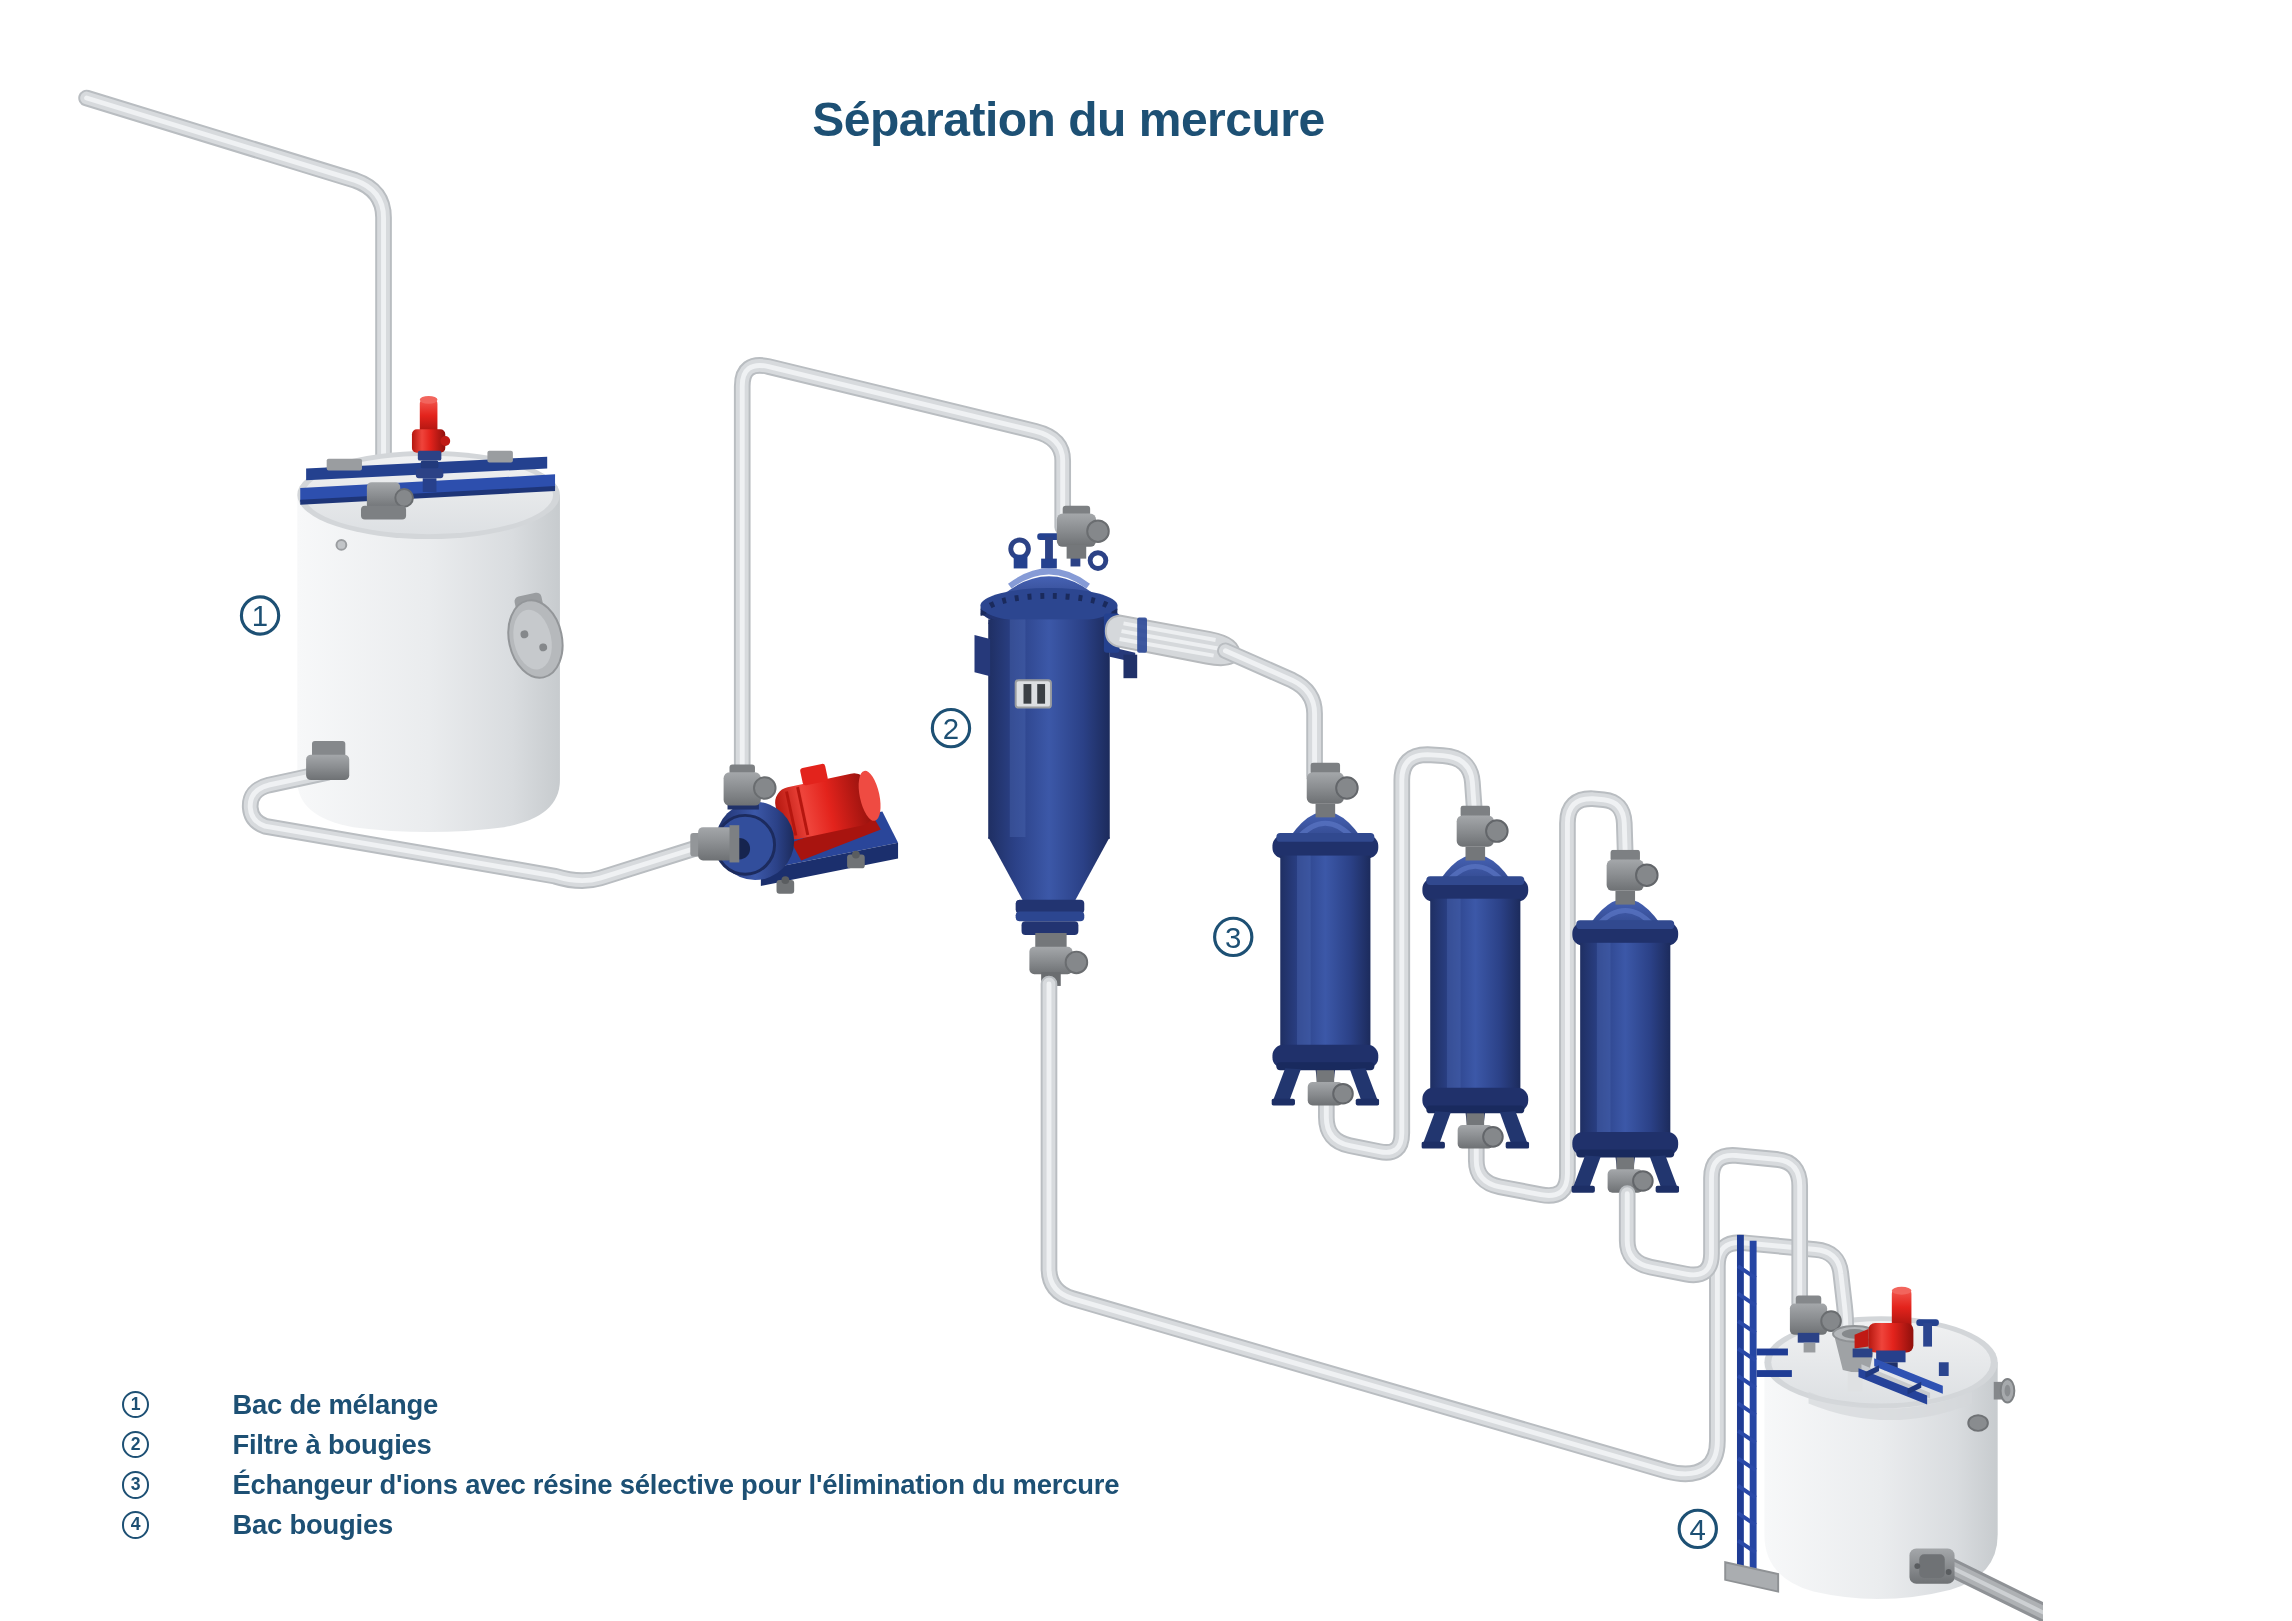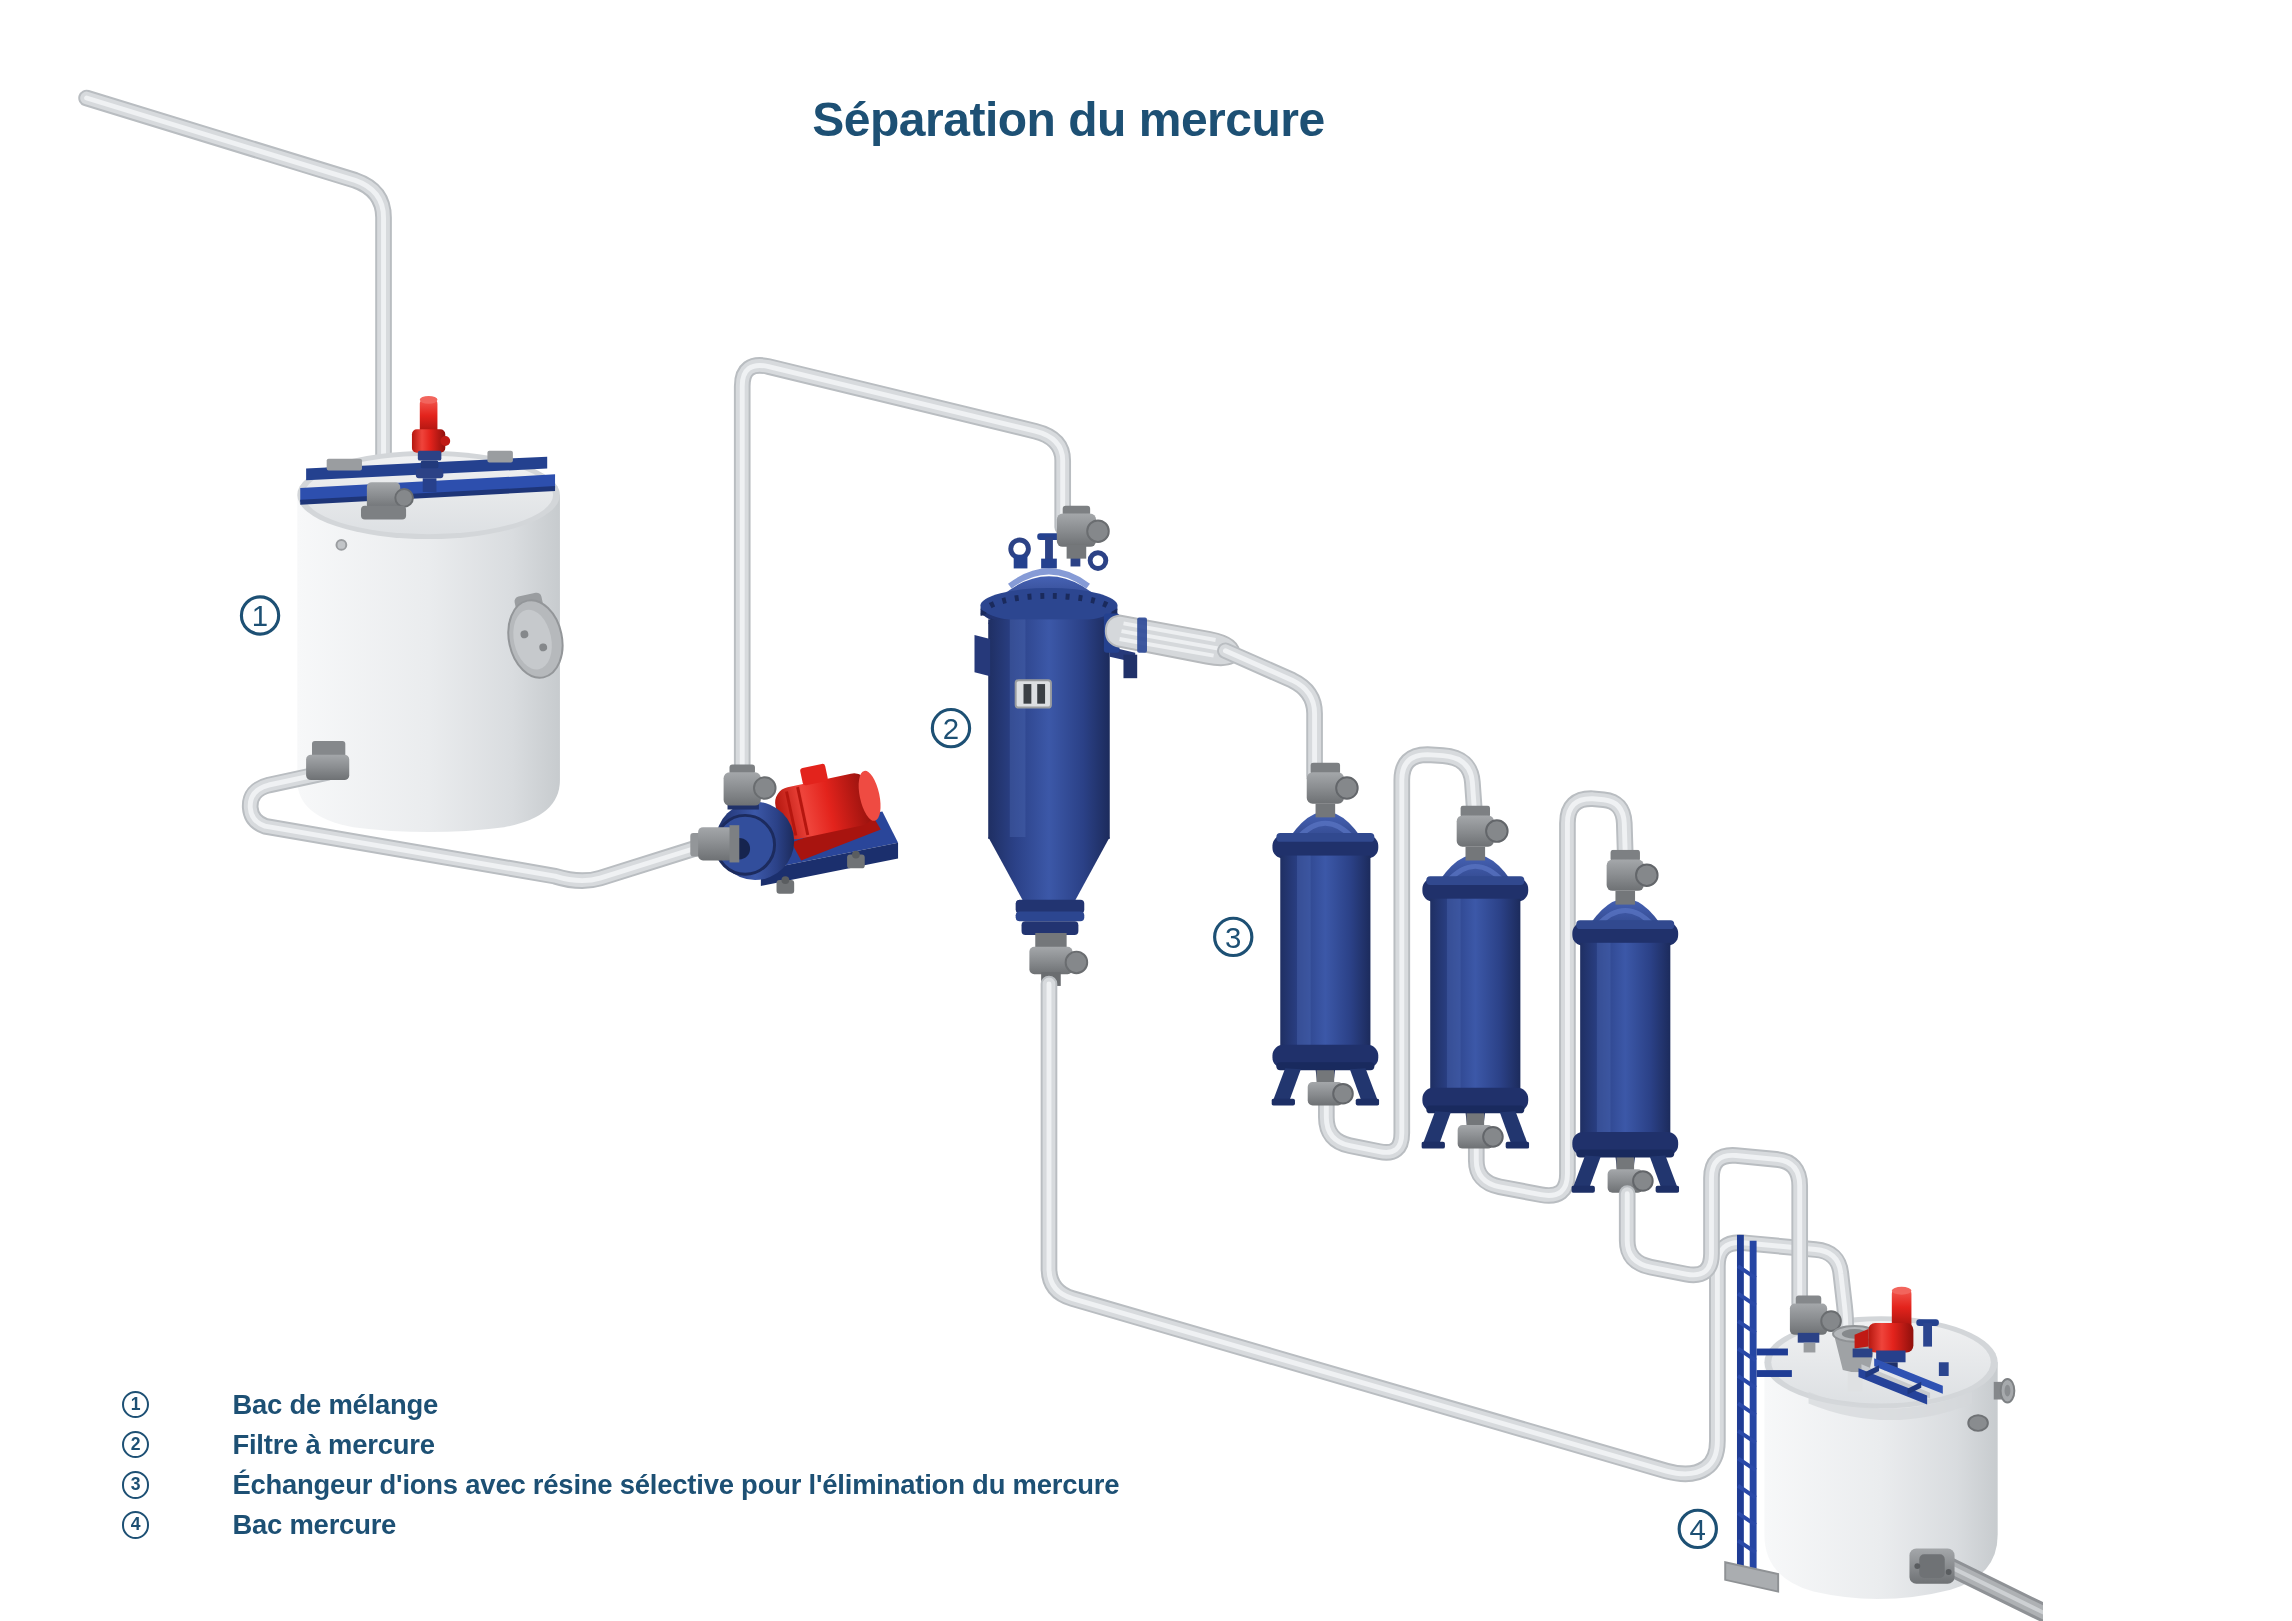"Filtre à mercure" span.legend-label { text: mercure -> bougies }
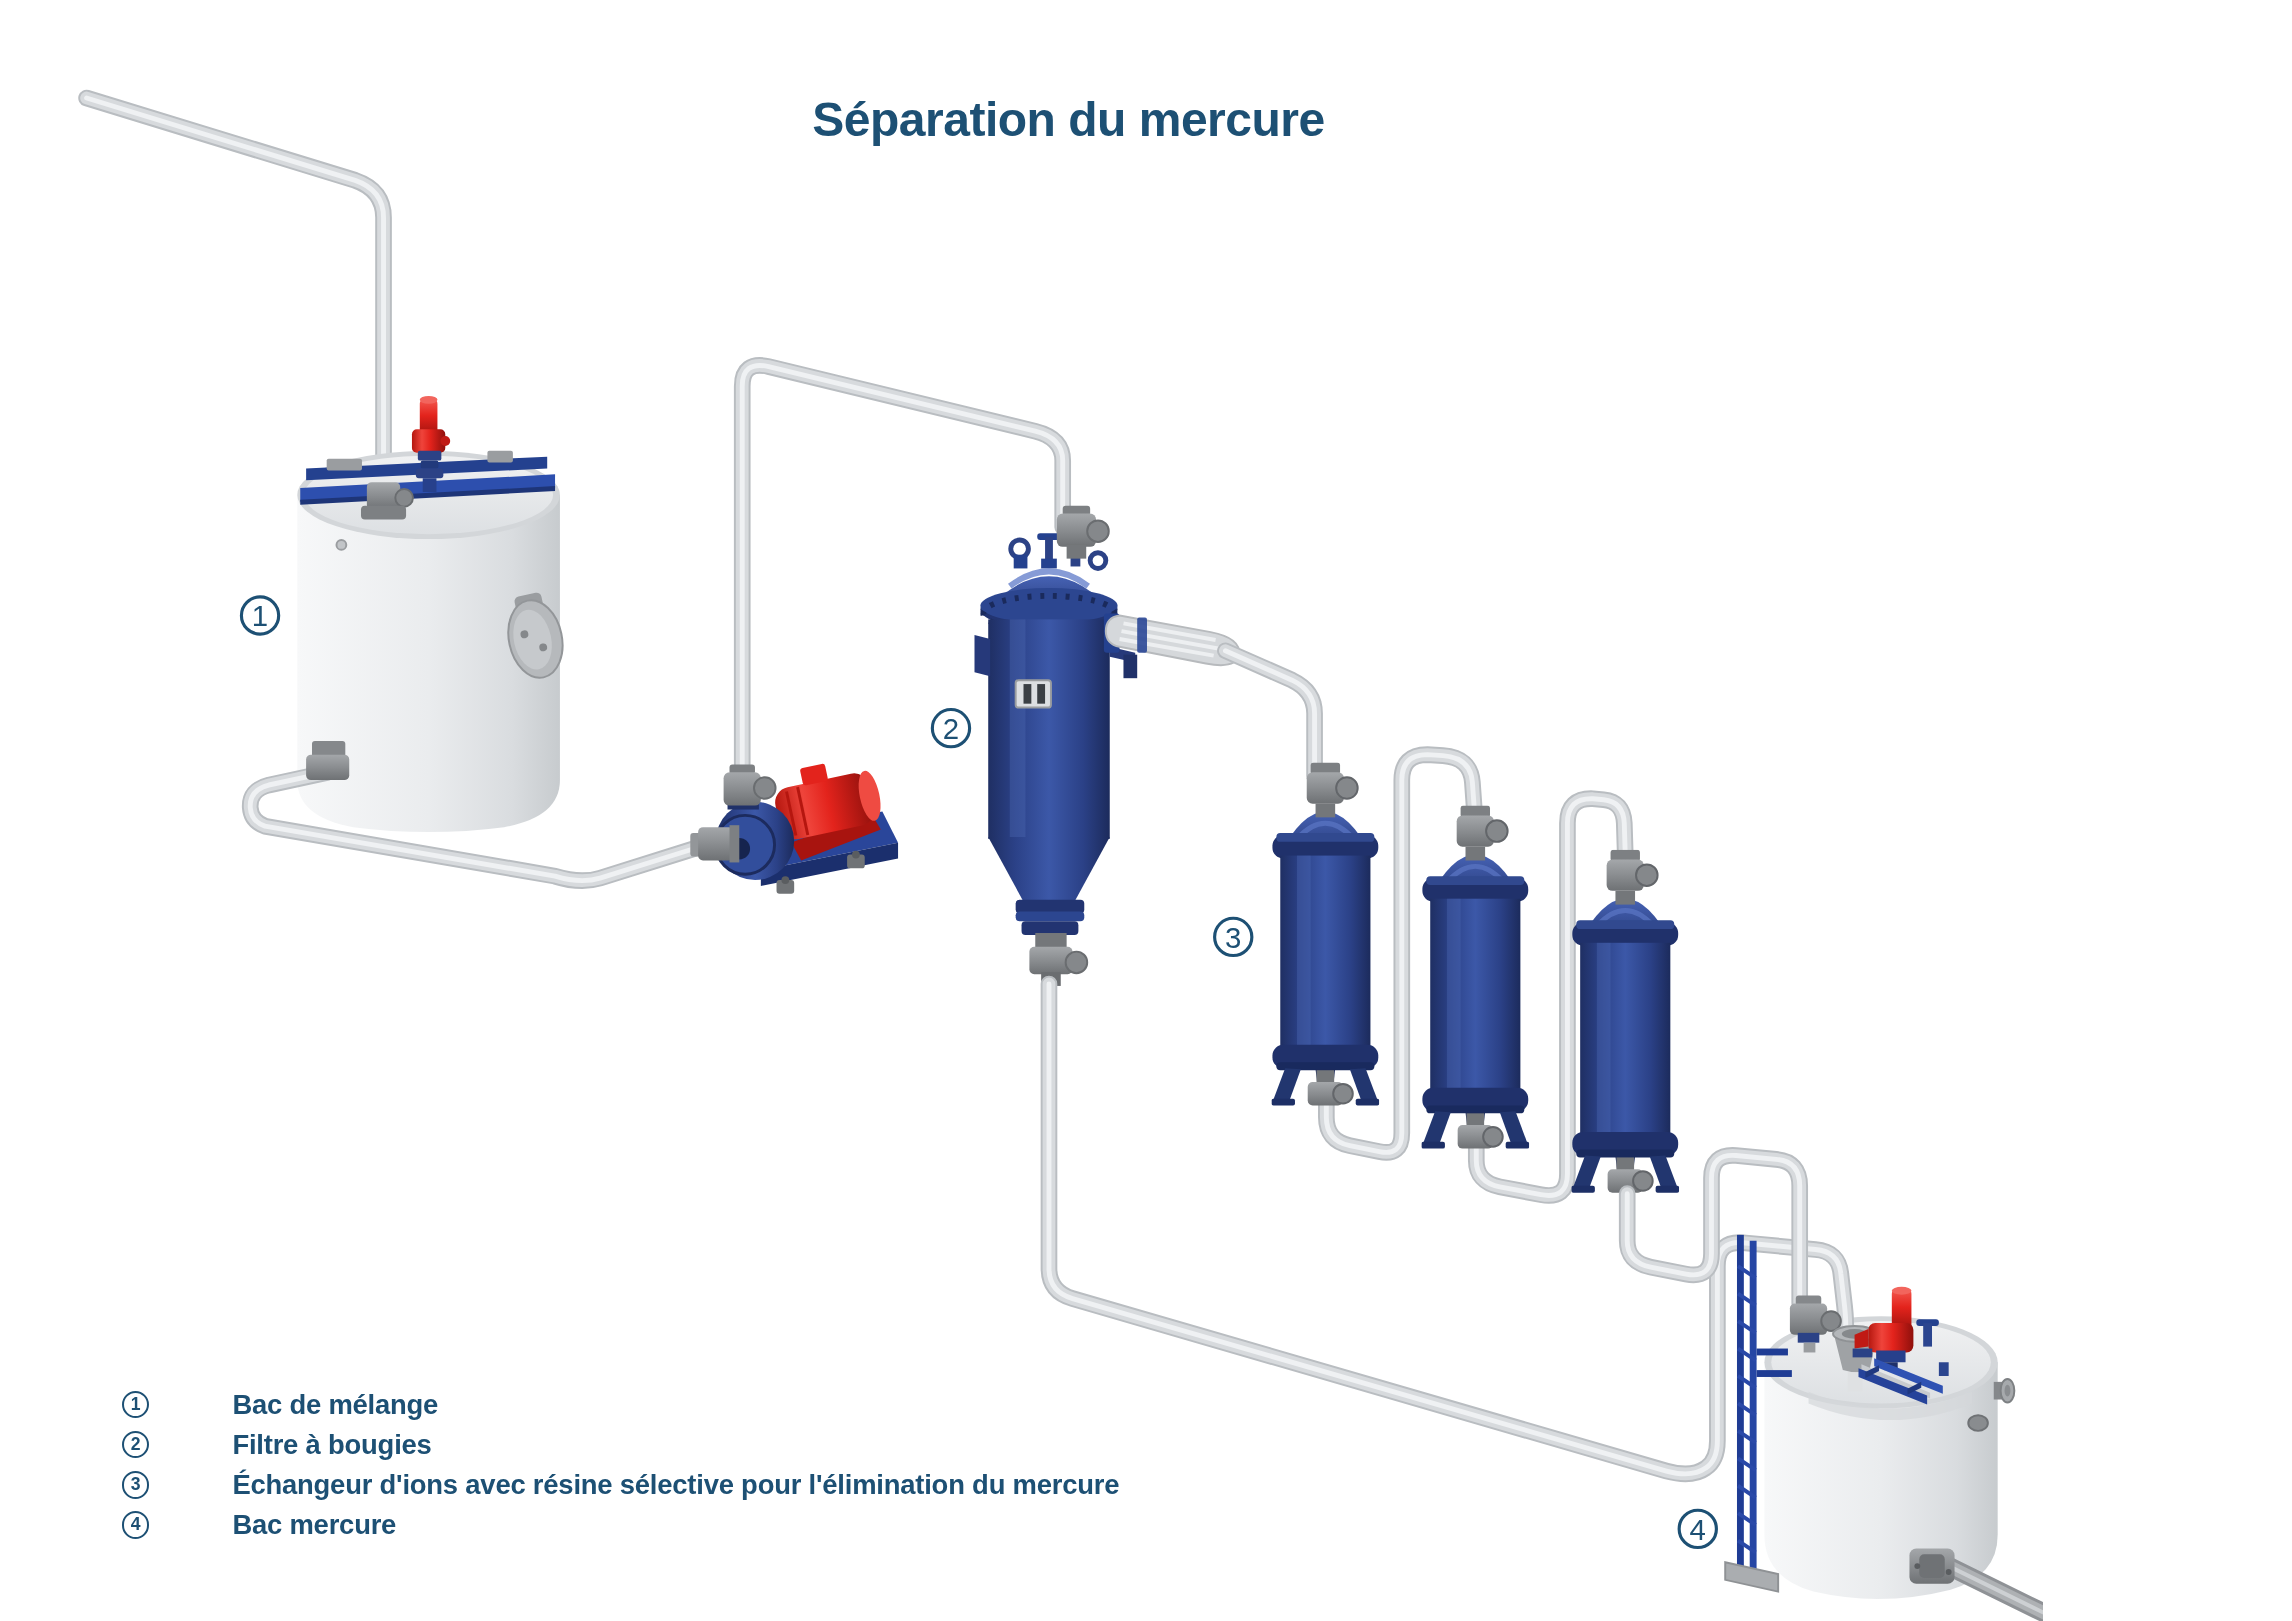"Bac mercure" span.legend-label { text: mercure -> bougies }
